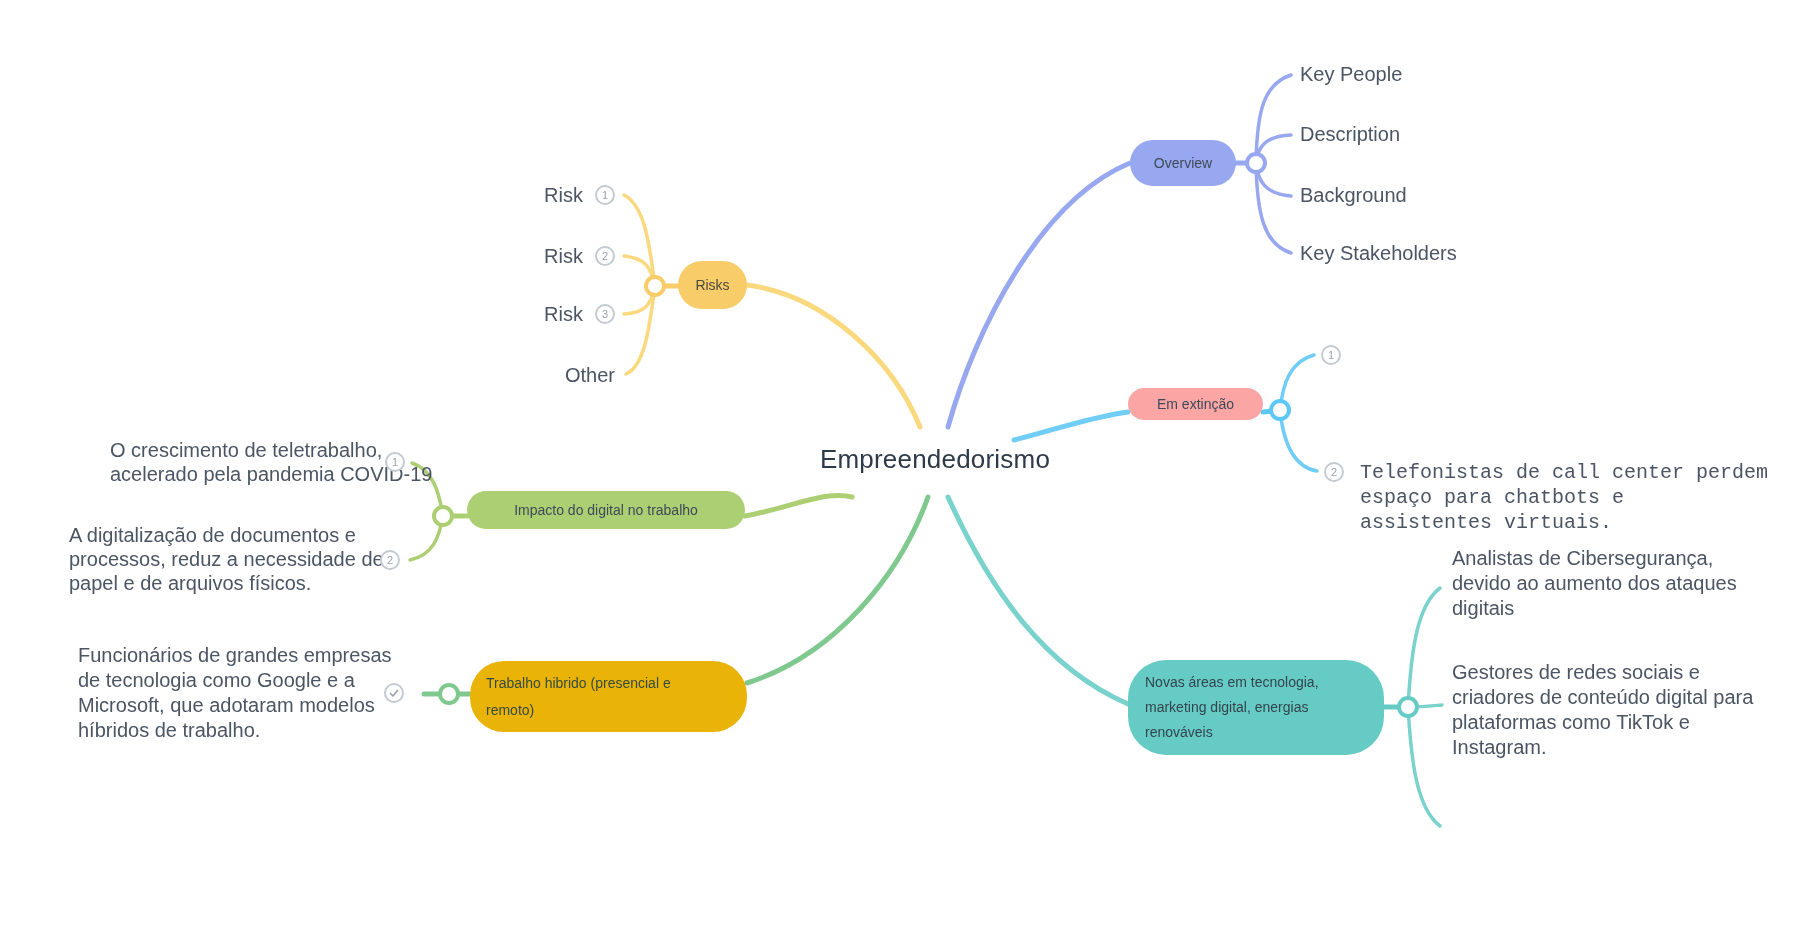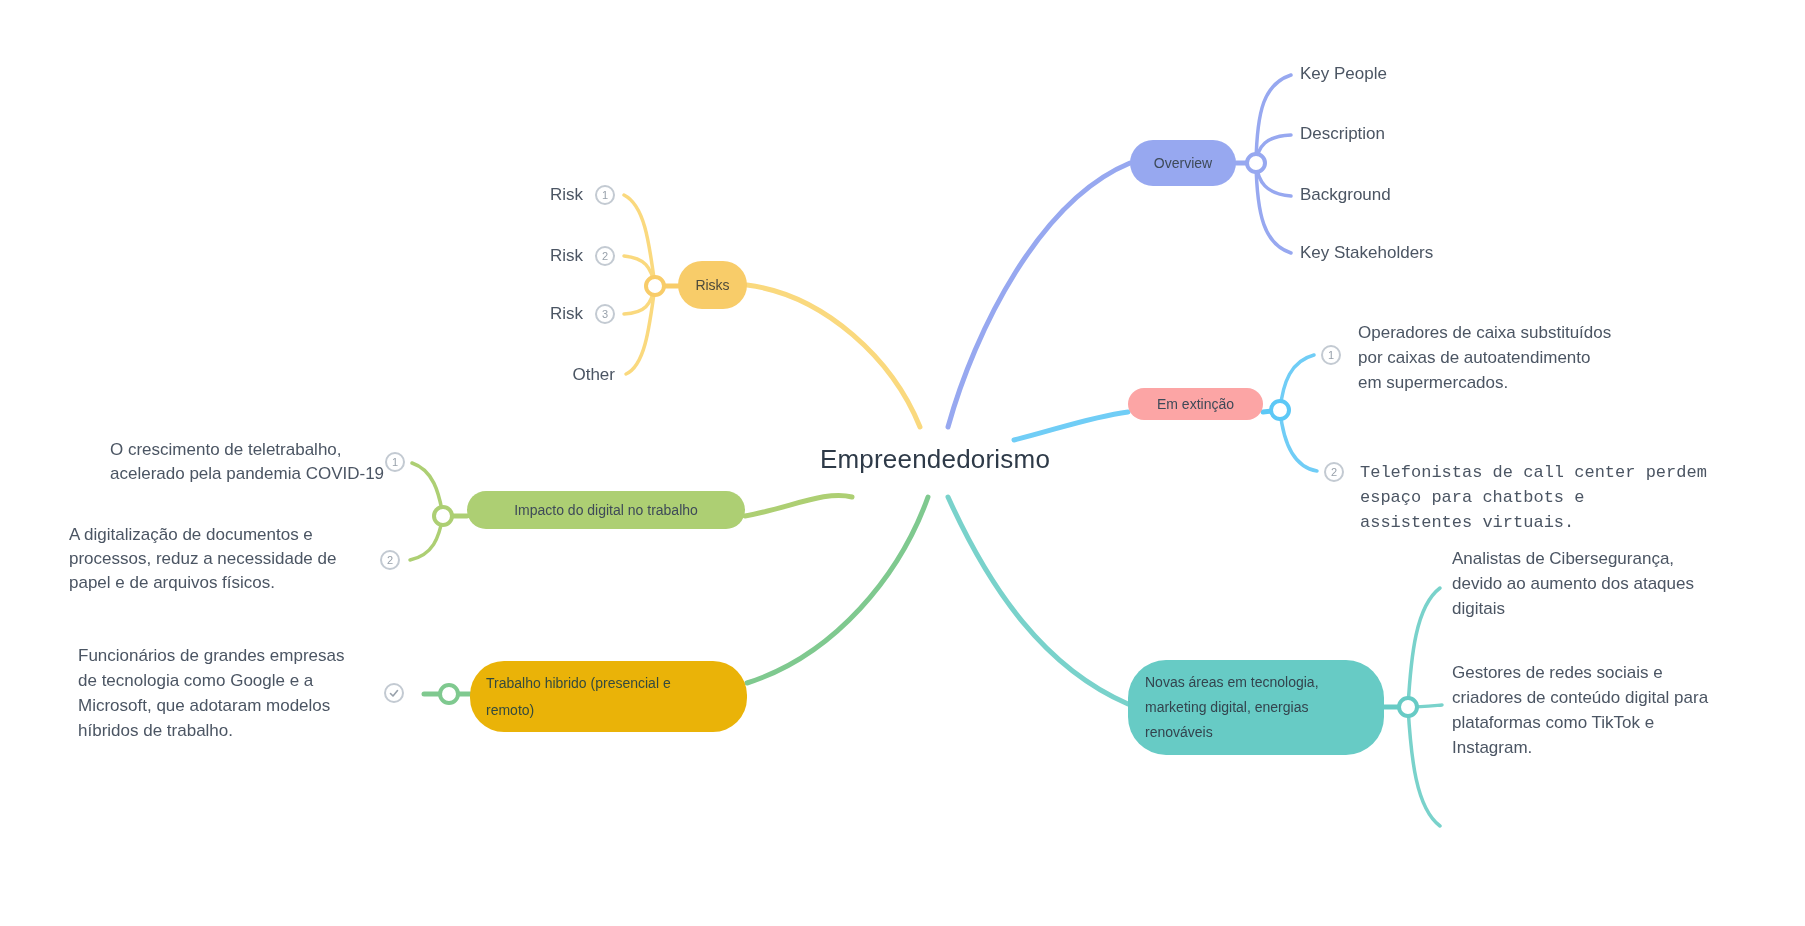"Key People" .leaf { font-size: 17px -> 20px }
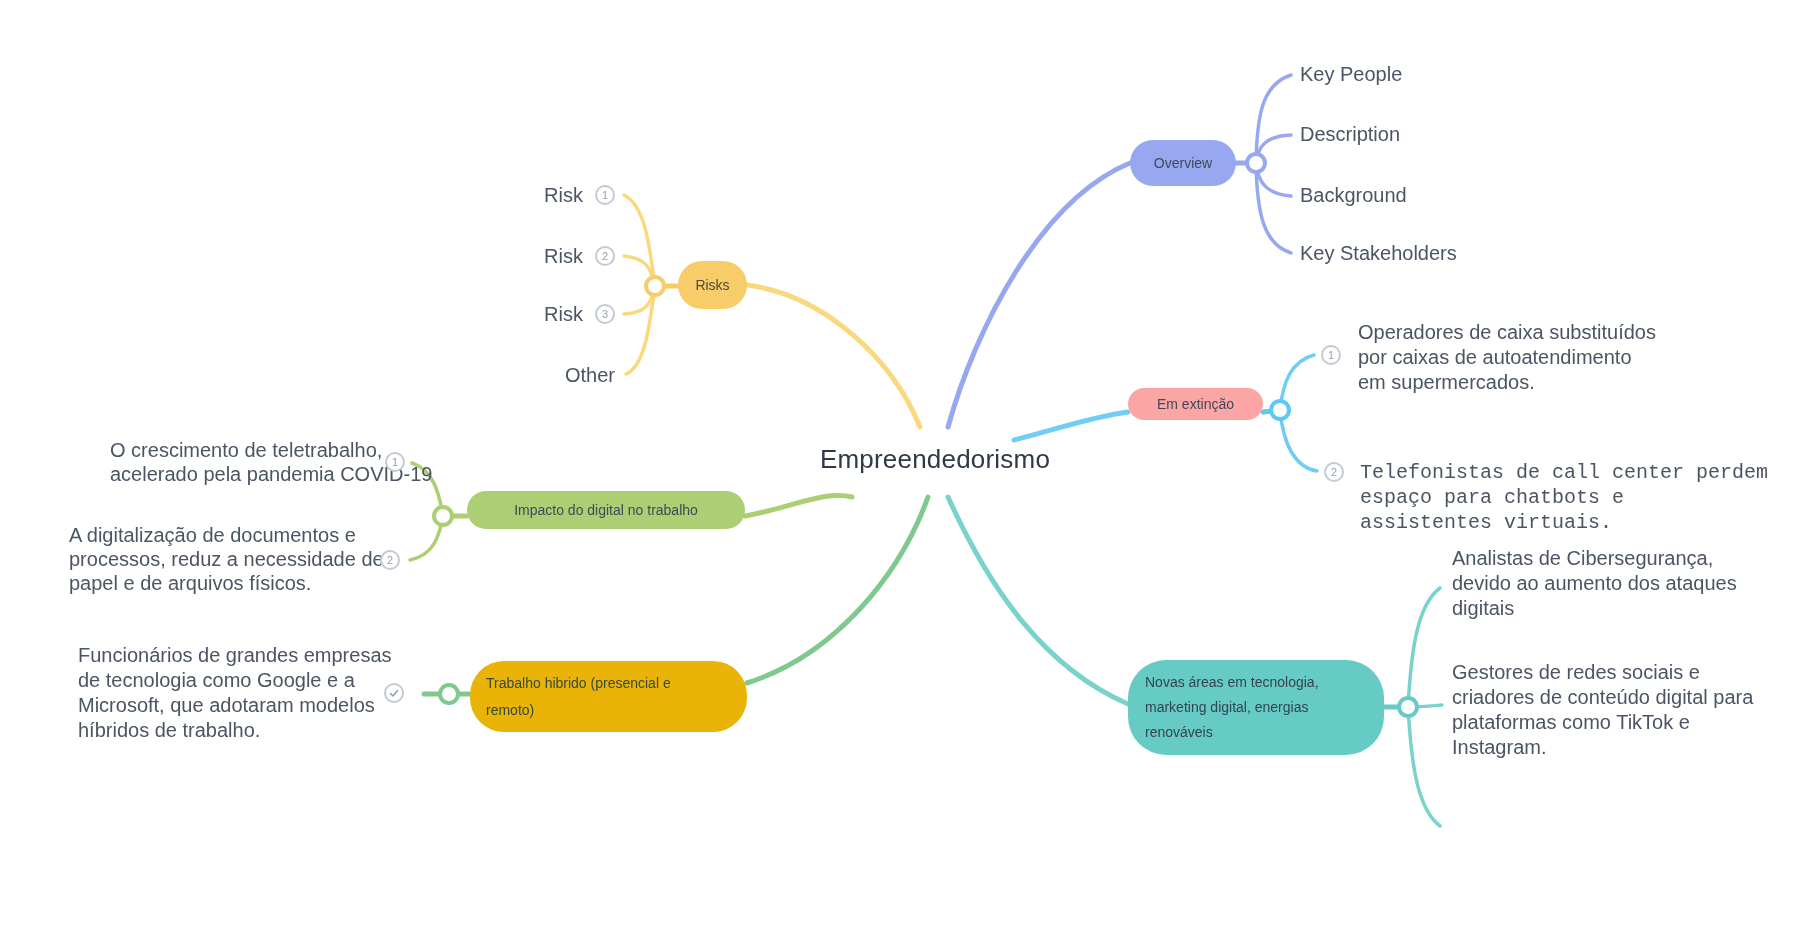"Operadores de caixa substituídos" div.abs { html: <div>Operadores de caixa substituídos por caixas de autoatendimento em supermercados.</div> -> none }
